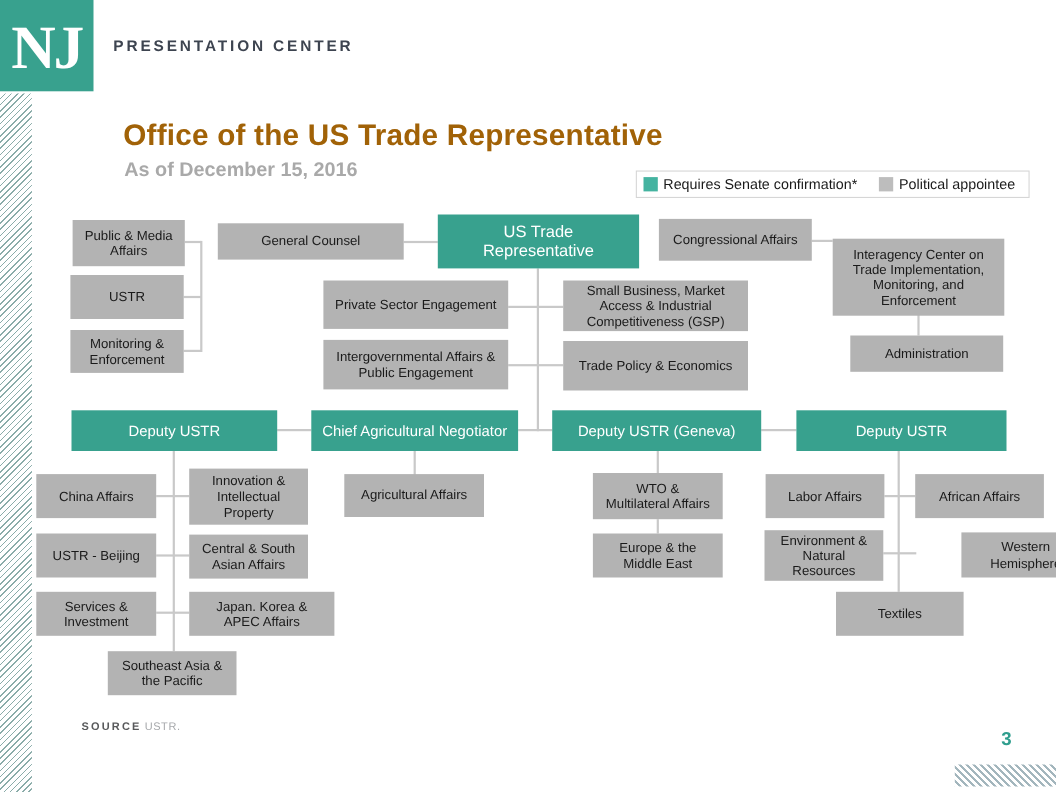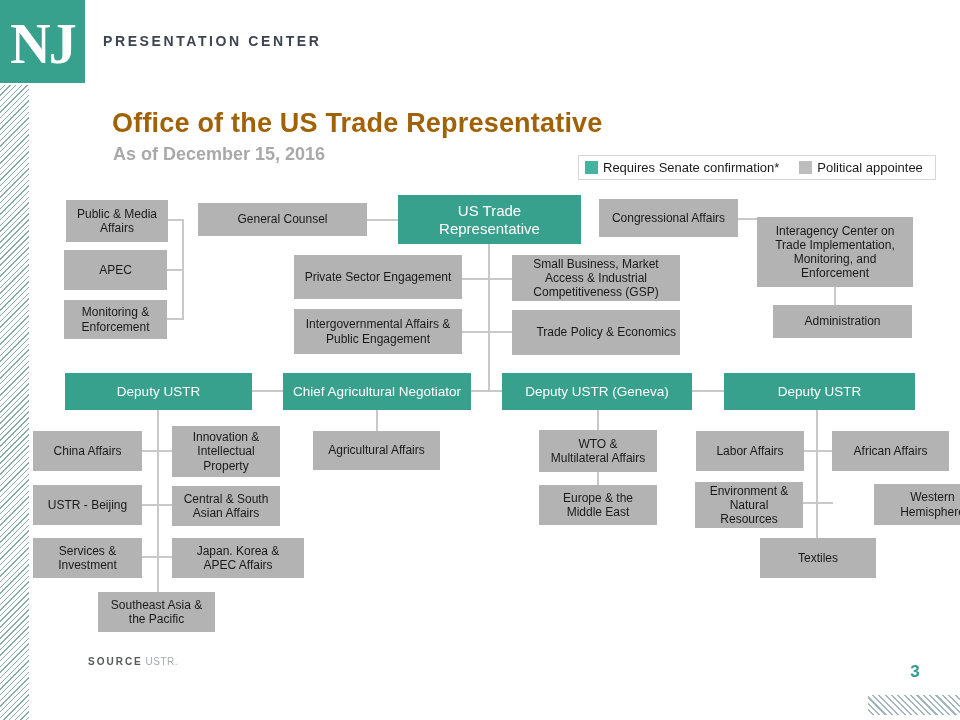"APEC" span { text: APEC -> USTR }
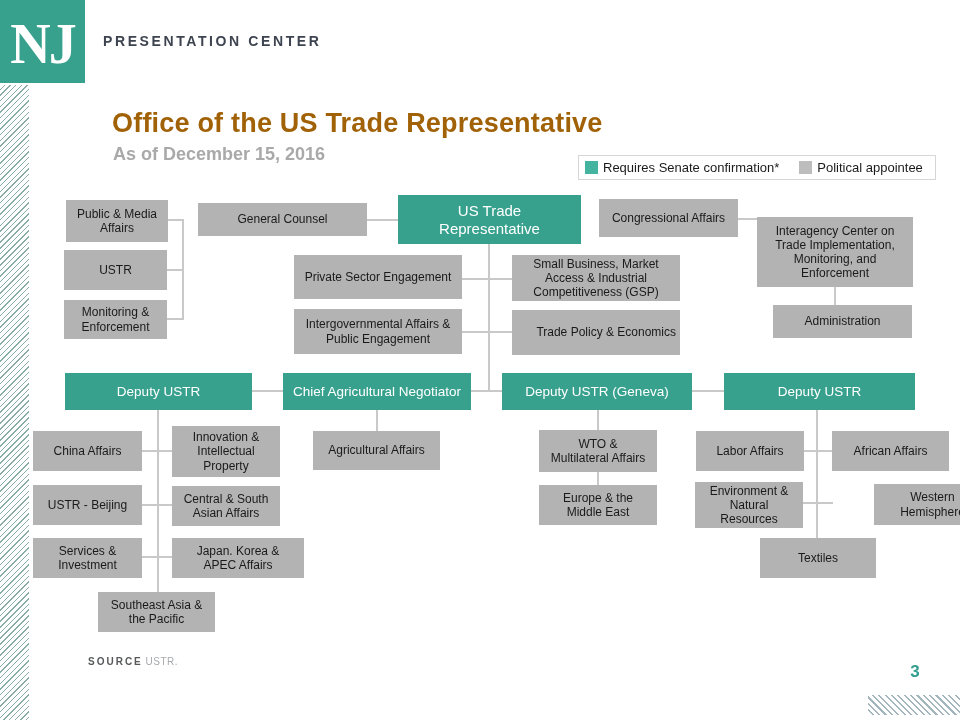"Trade Policy & Economics" div.node { justify-content: flex-end -> none }
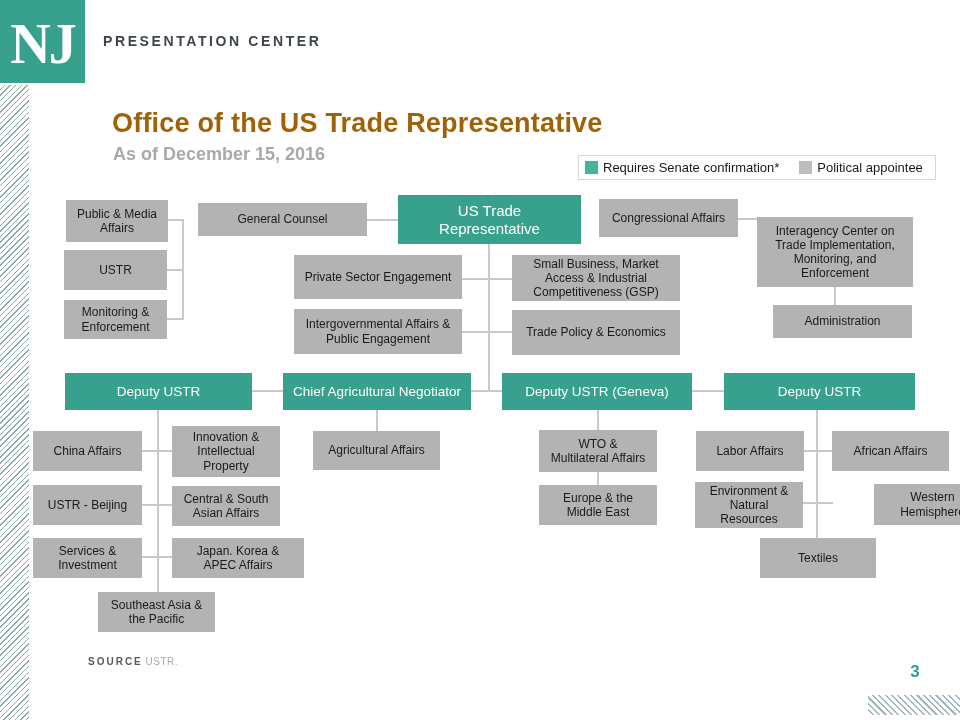"SOURCE USTR." .footer { left: 88px -> 74px }
